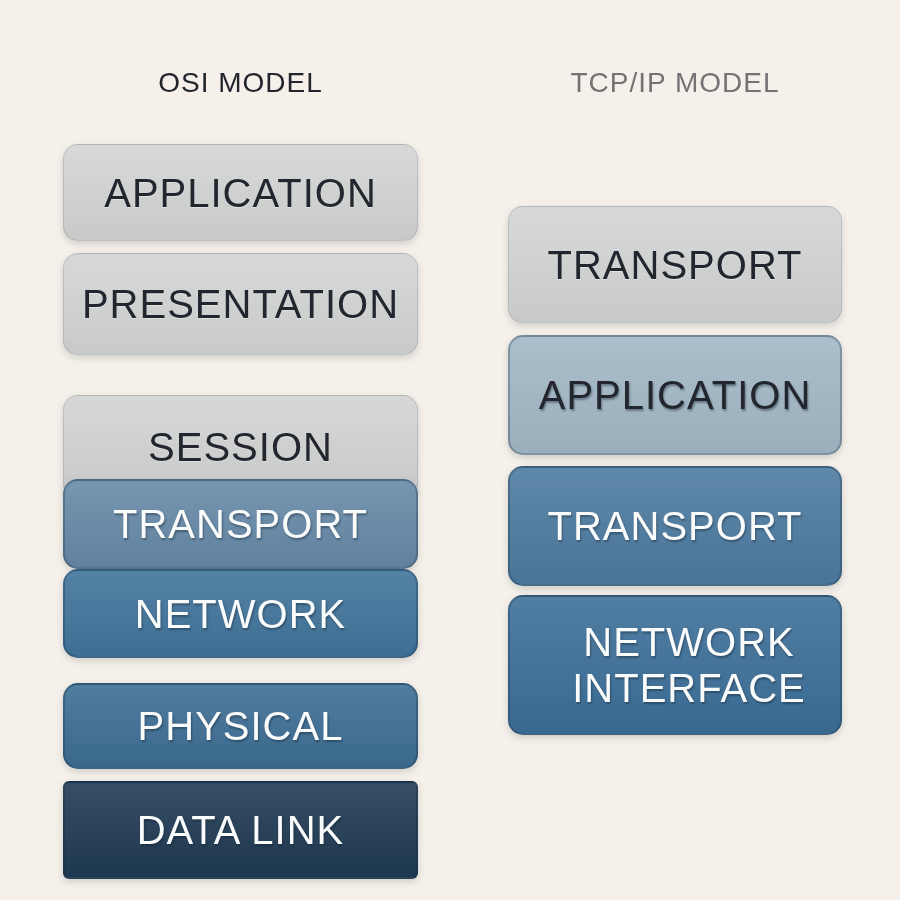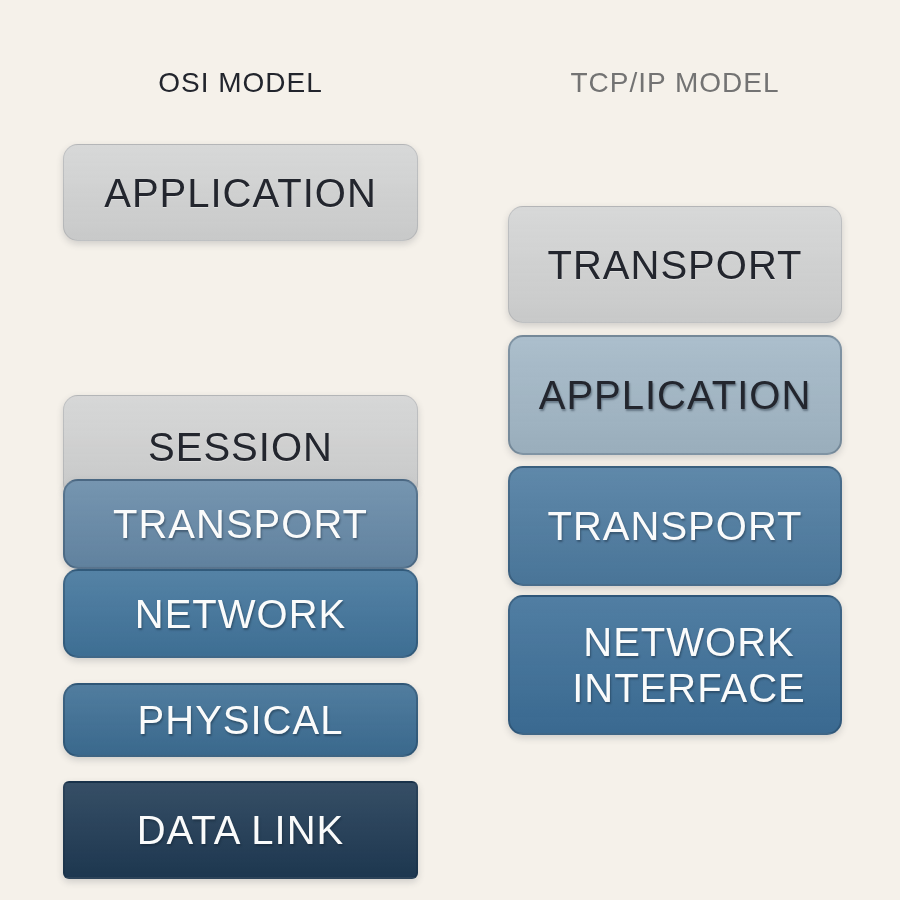"PRESENTATION" div.layer { html: none -> <div>PRESENTATION</div> }
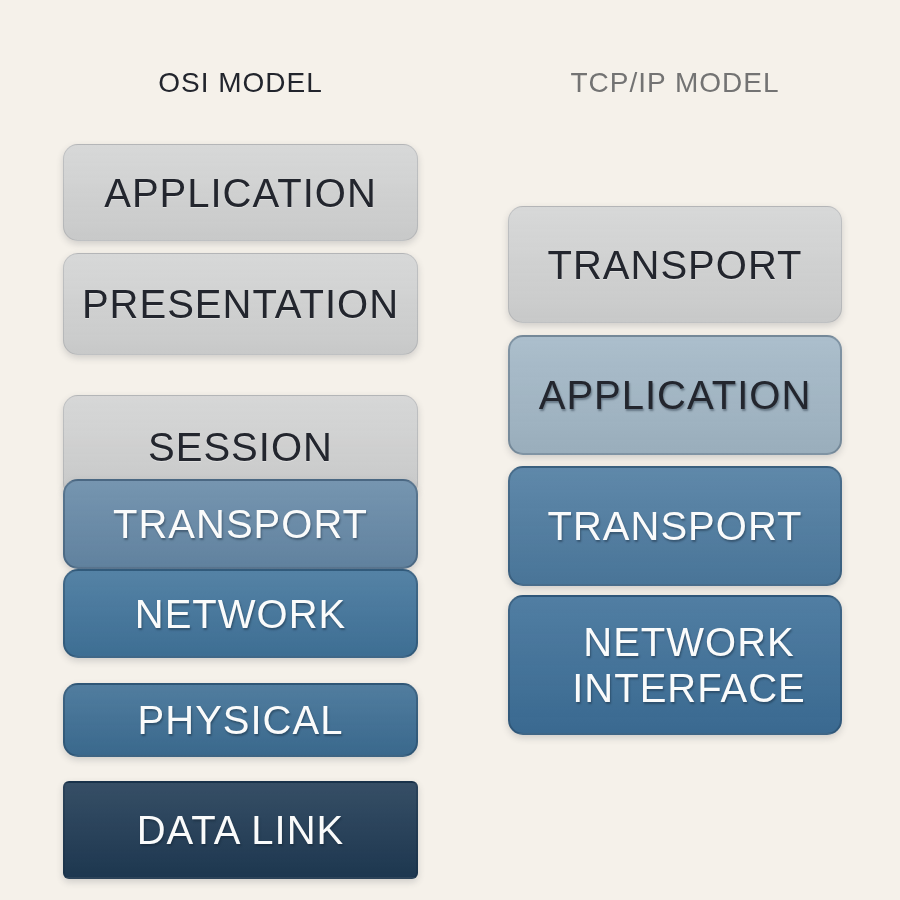"PHYSICAL" .osi-5 { height: 74px -> 86px }
